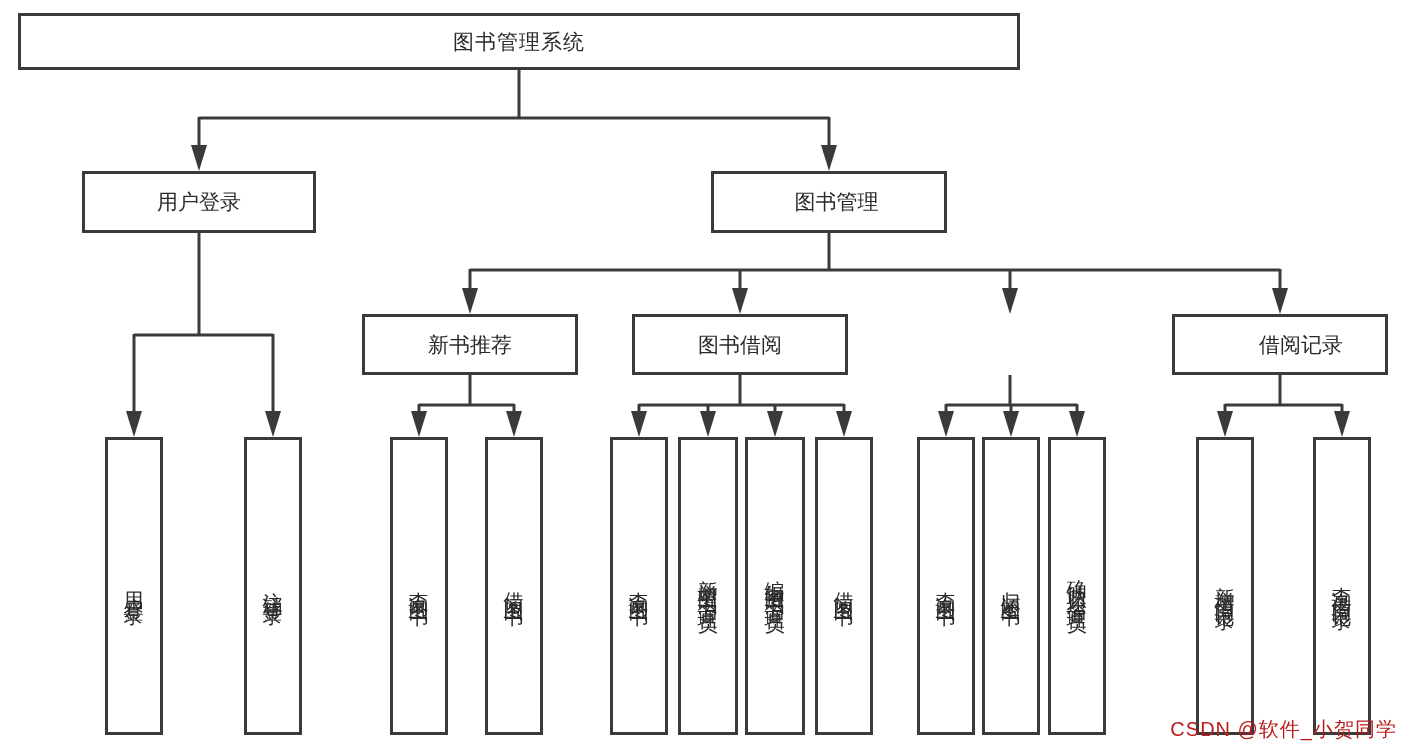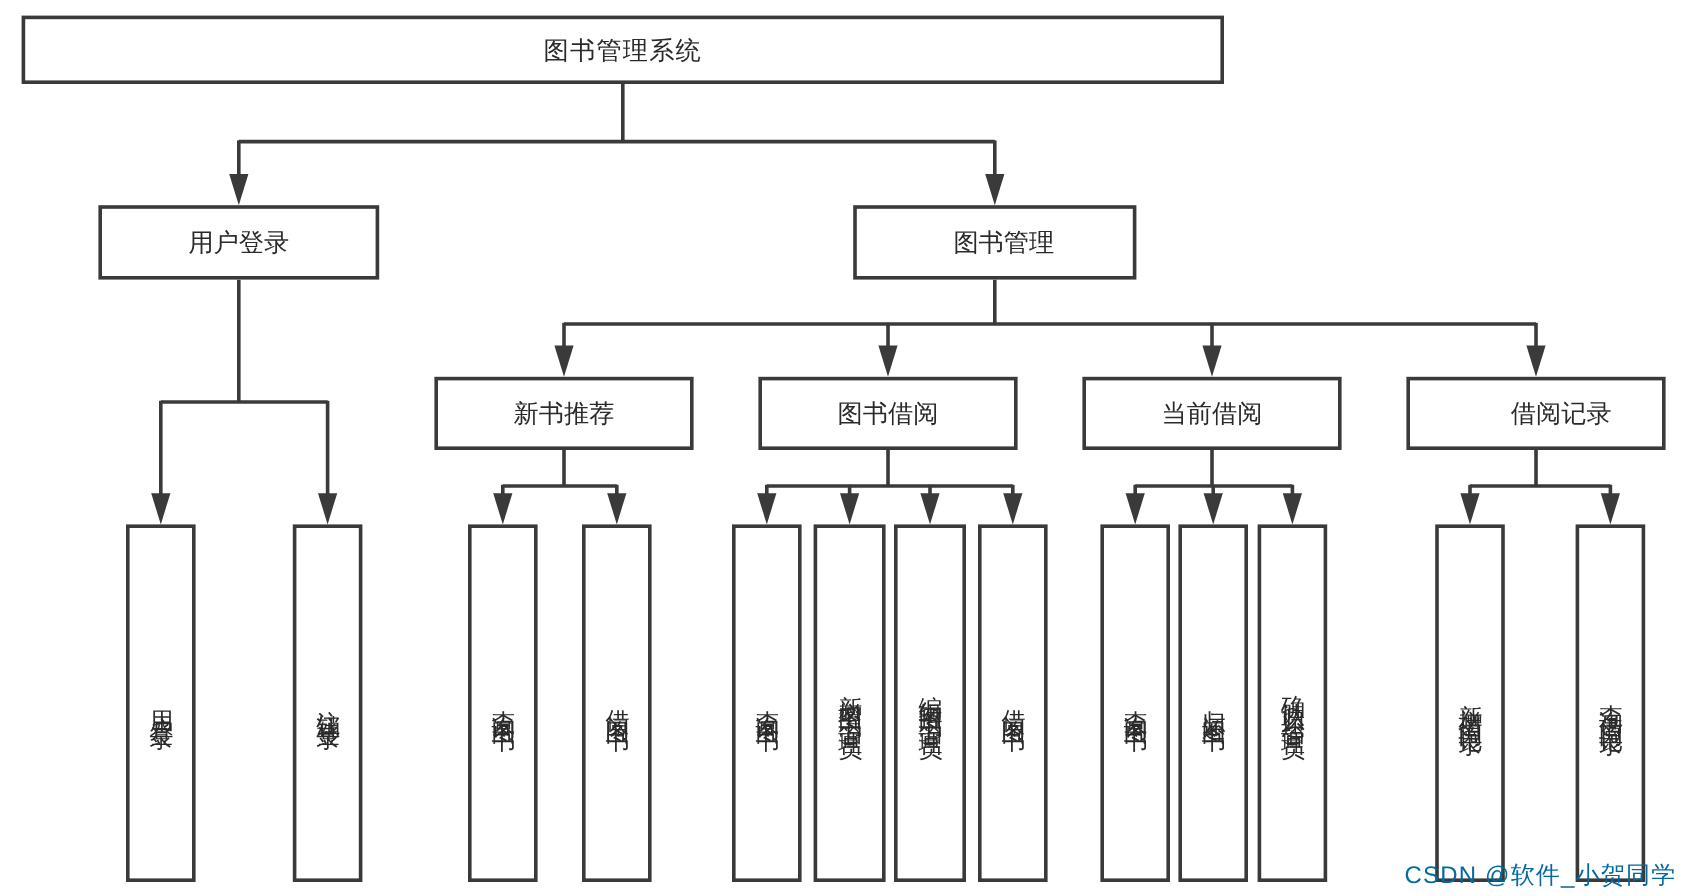"当前借阅" div.box { html: <div> <span>当前借阅</span> </div> -> none }
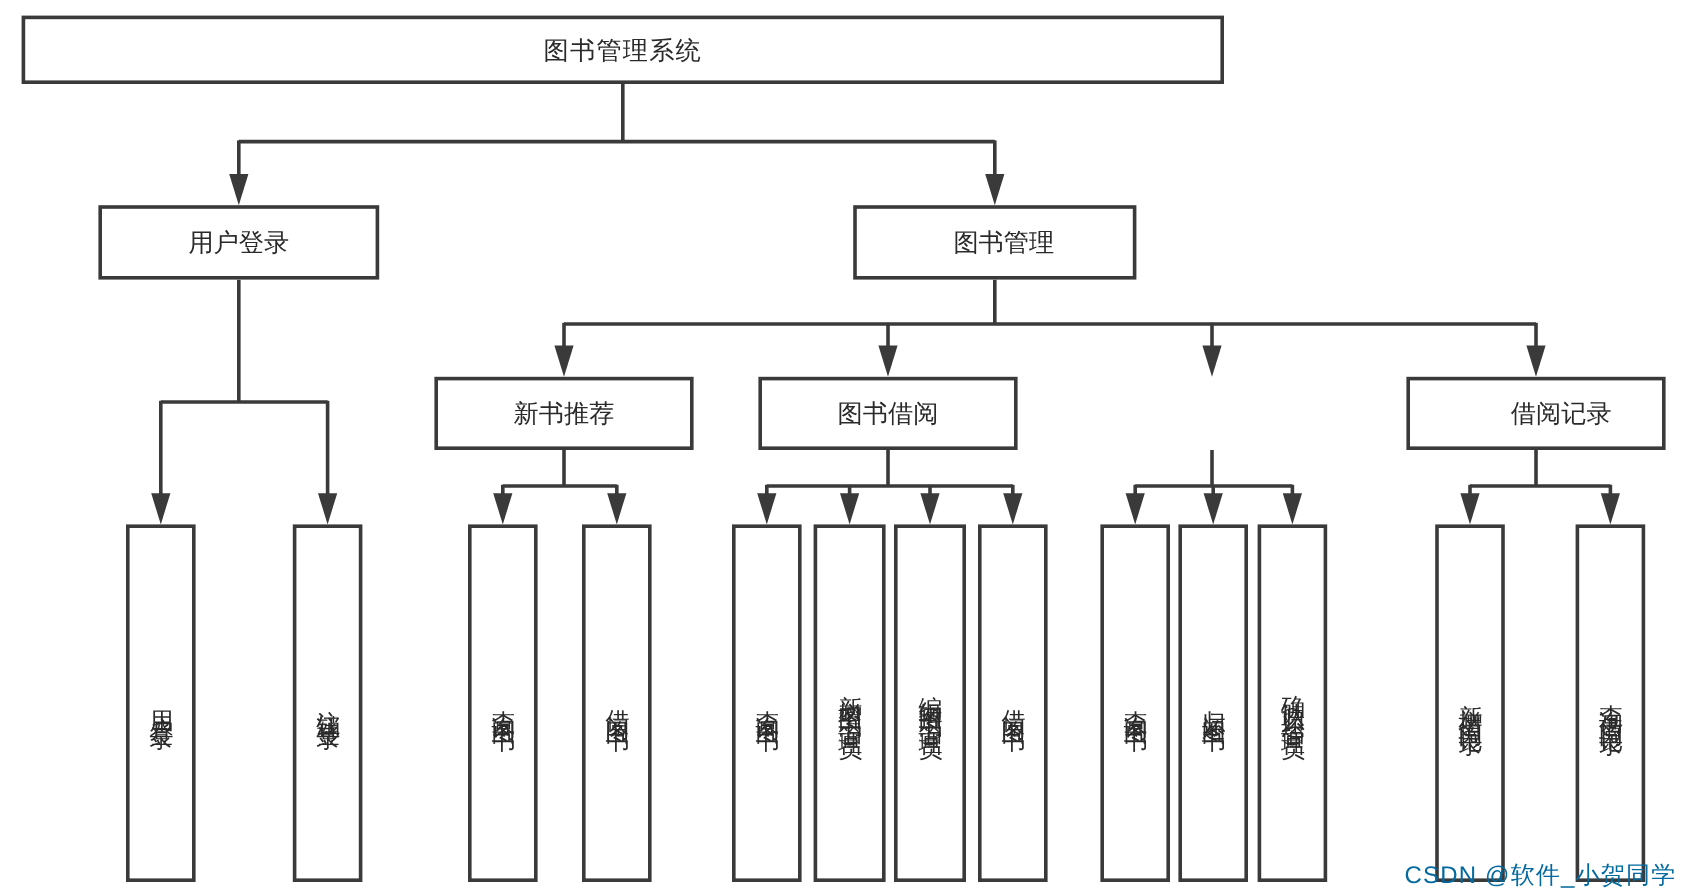"CSDN @软件_小贺同学" .watermark { color: #0369a1 -> #b91c1c }
